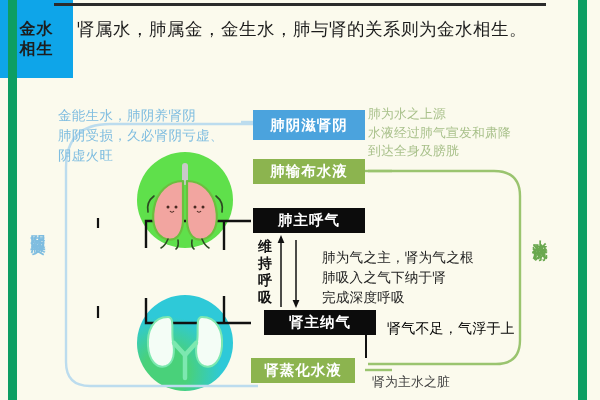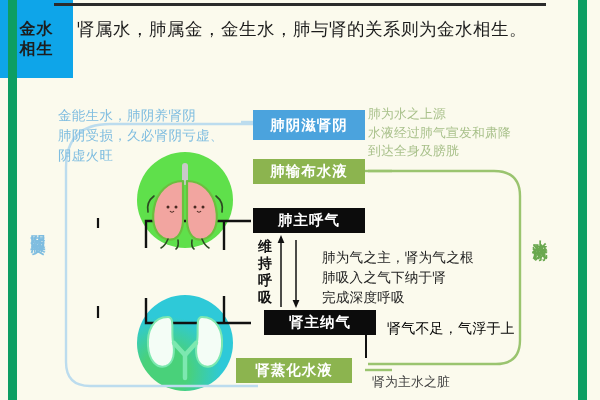"肾蒸化水液" #badge-shenzheng { left: 236px -> 251px; width: 116px -> 104px }
